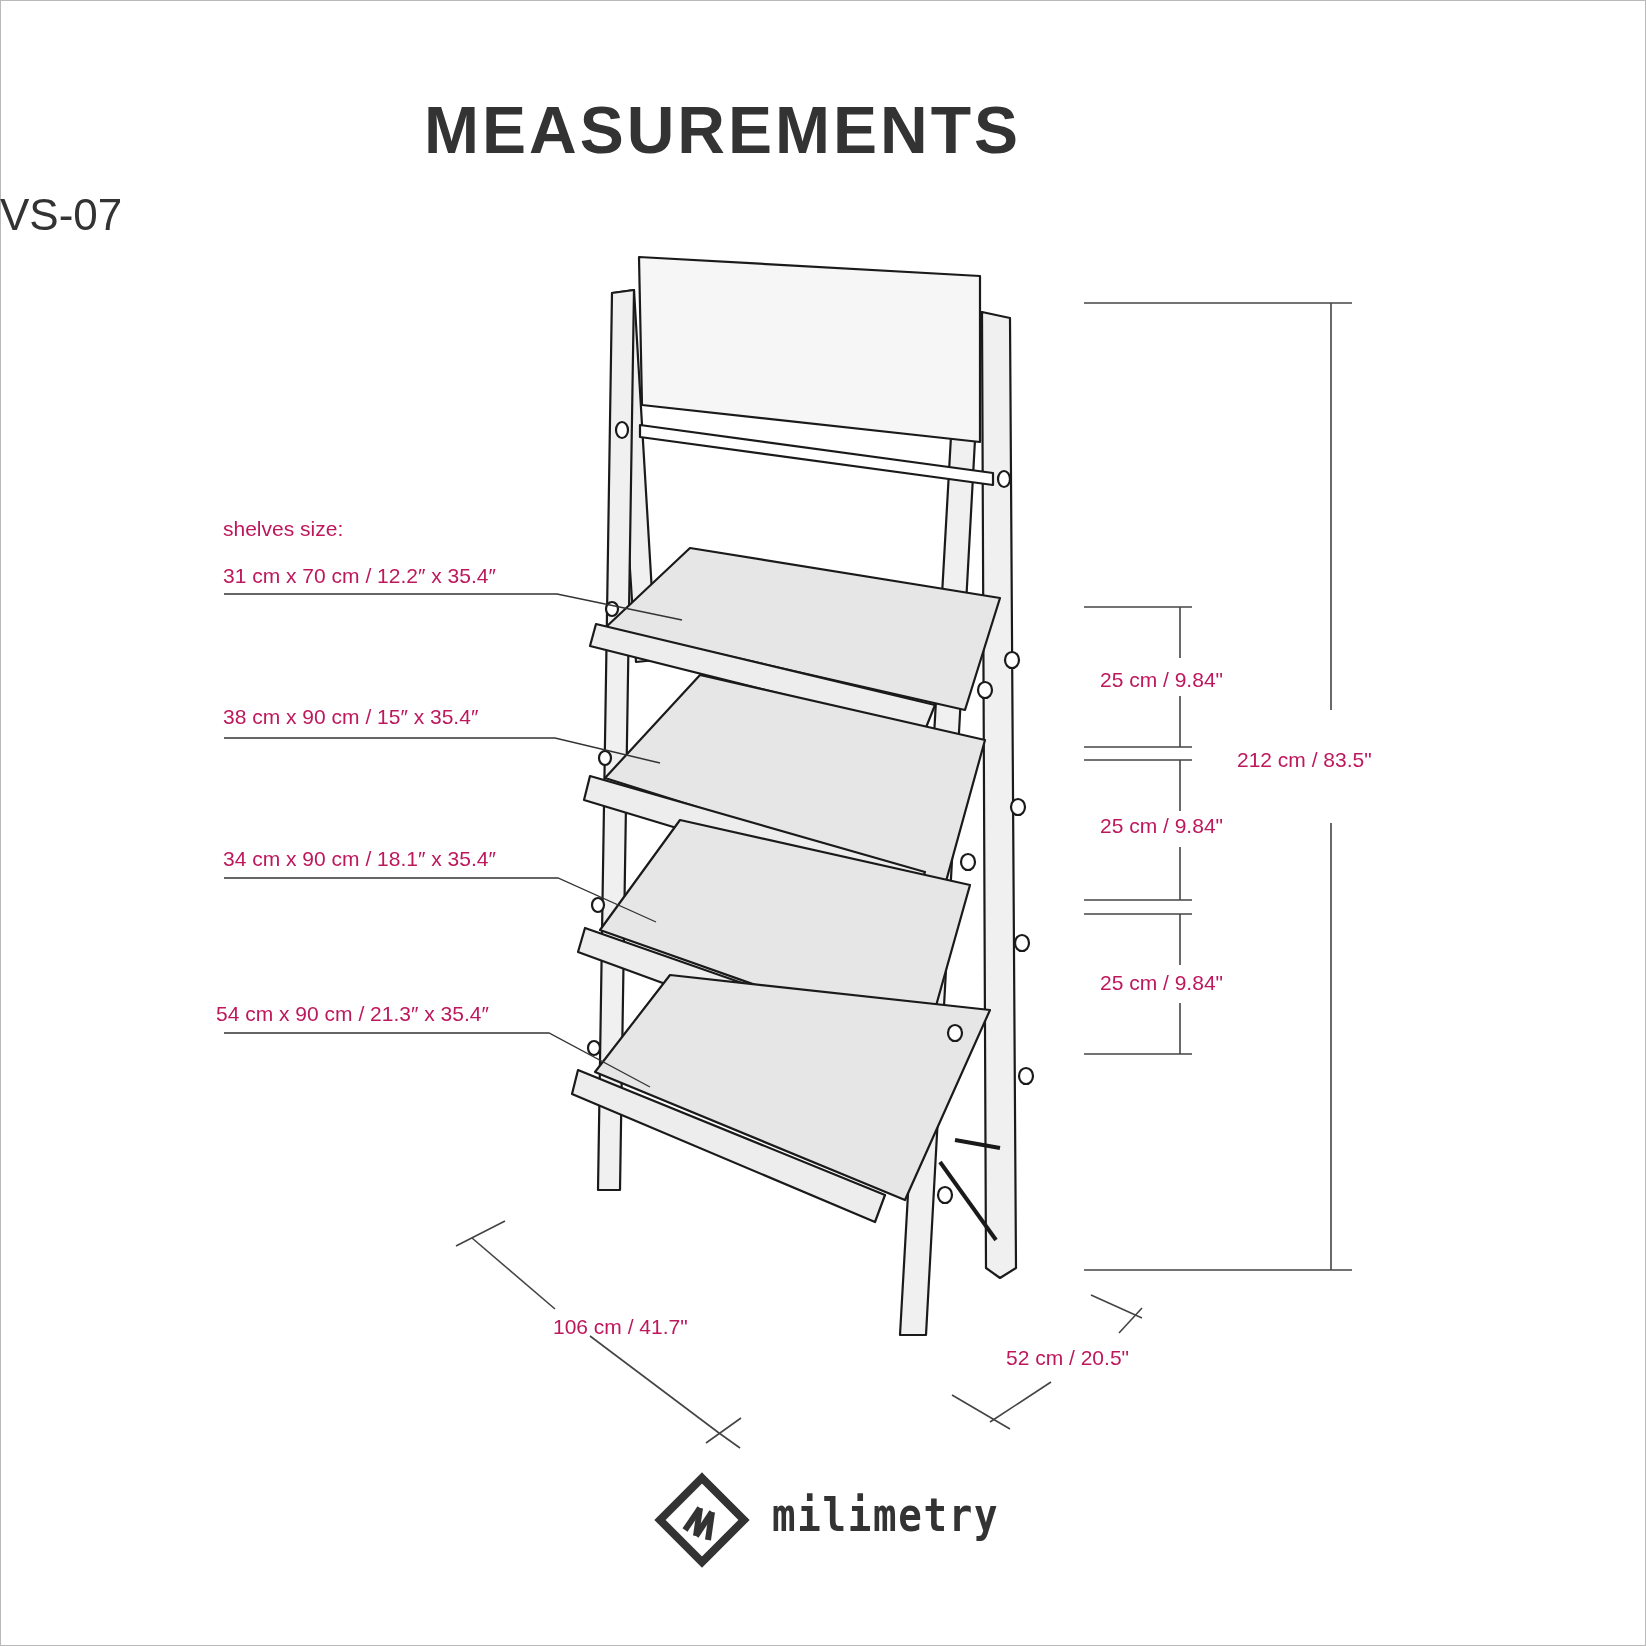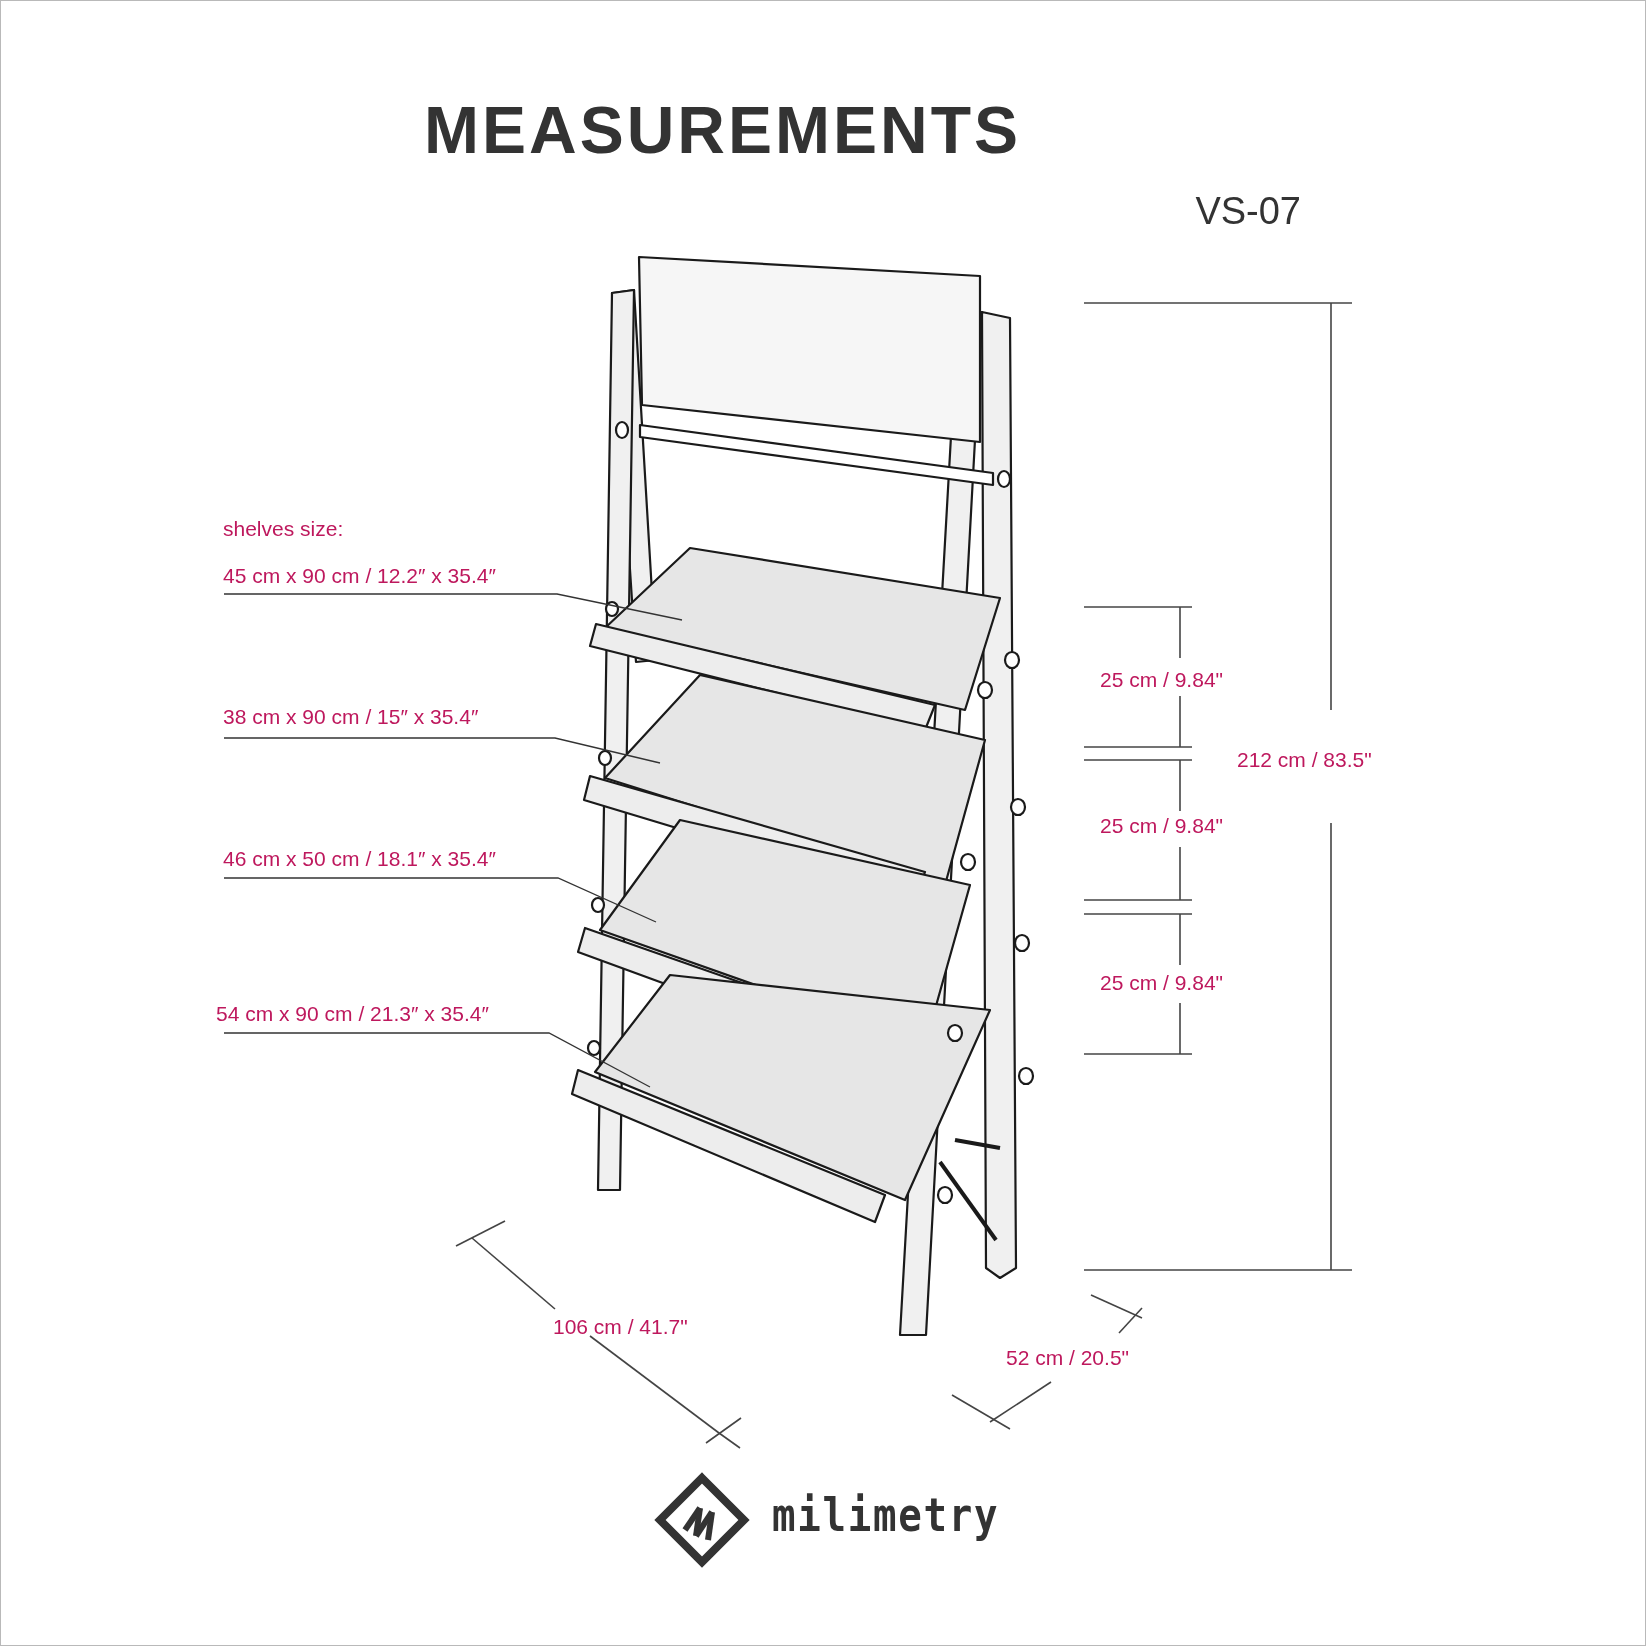"VS-07" .subtitle { font-size: 38px -> 44px; text-align: right -> left }
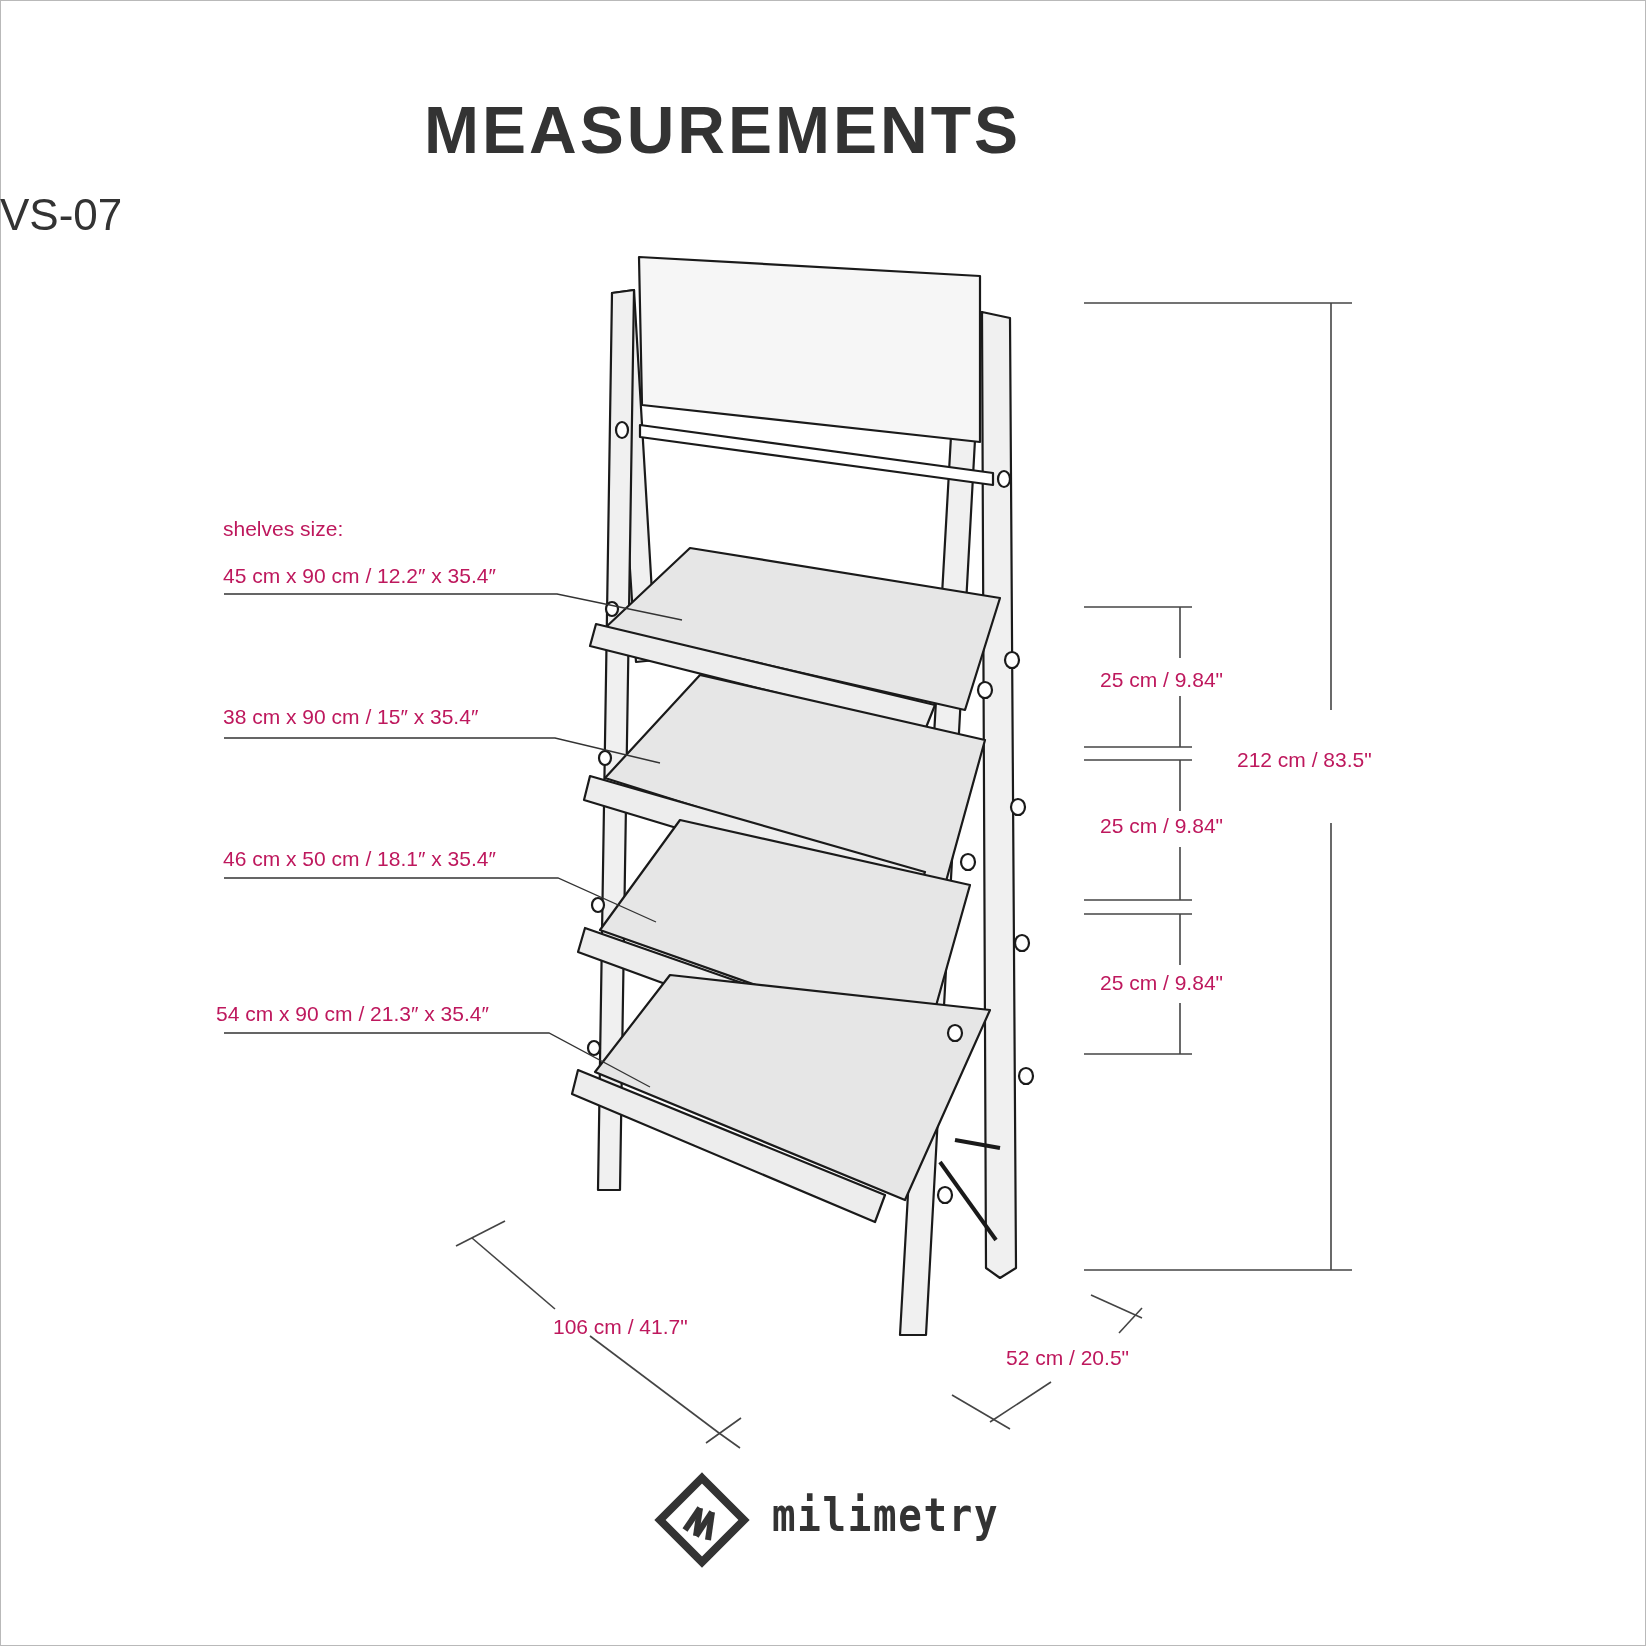"45 cm x 90 cm" div.txt { text: 45 cm x 90 -> 31 cm x 70 }
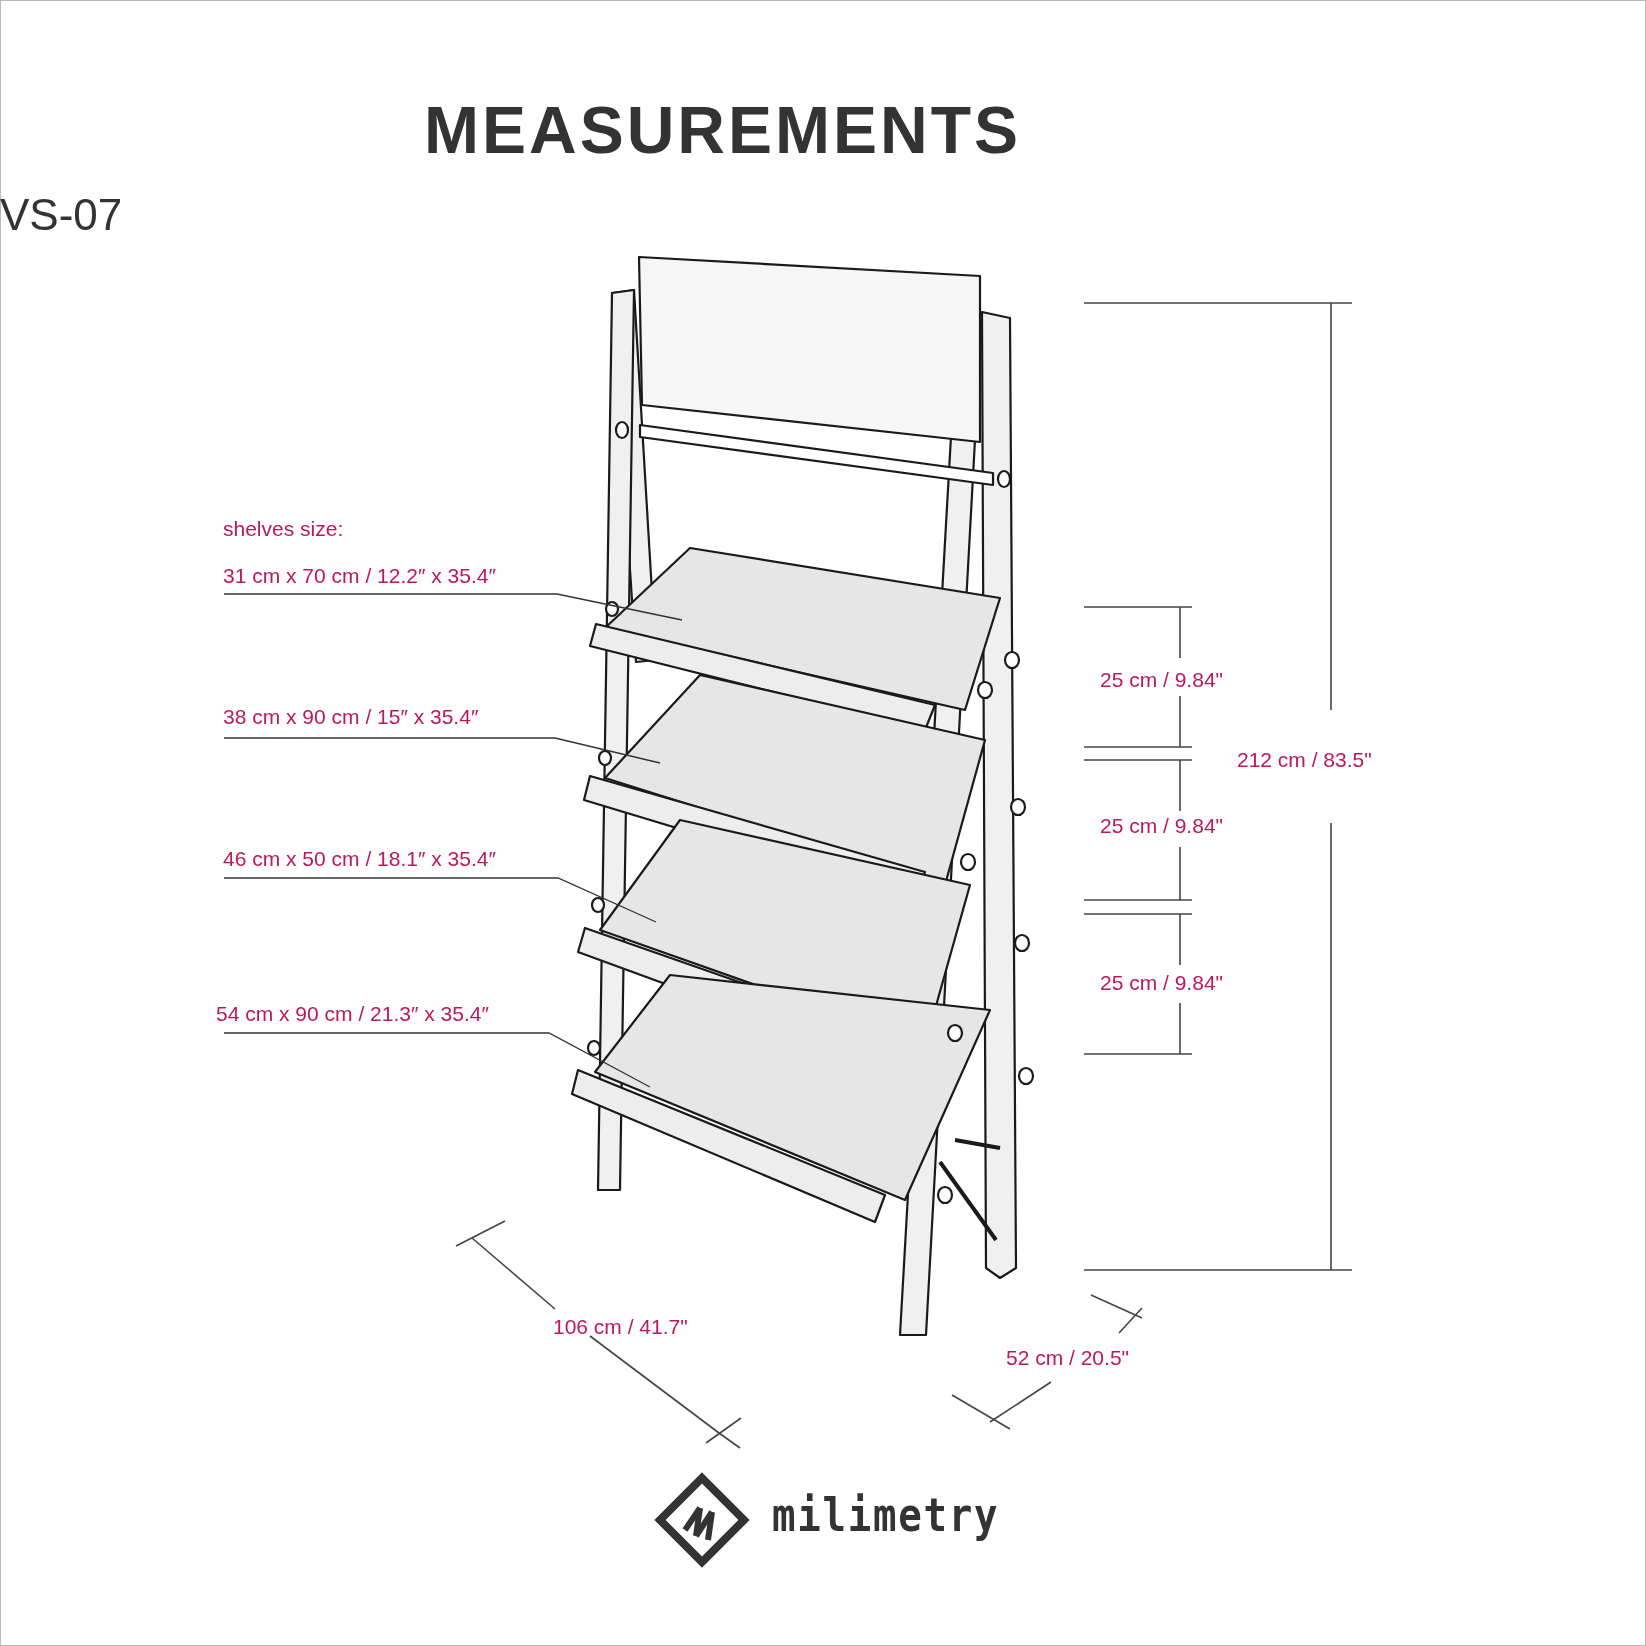"46 cm x 50 cm" div.txt { text: 46 cm x 50 -> 34 cm x 90 }
